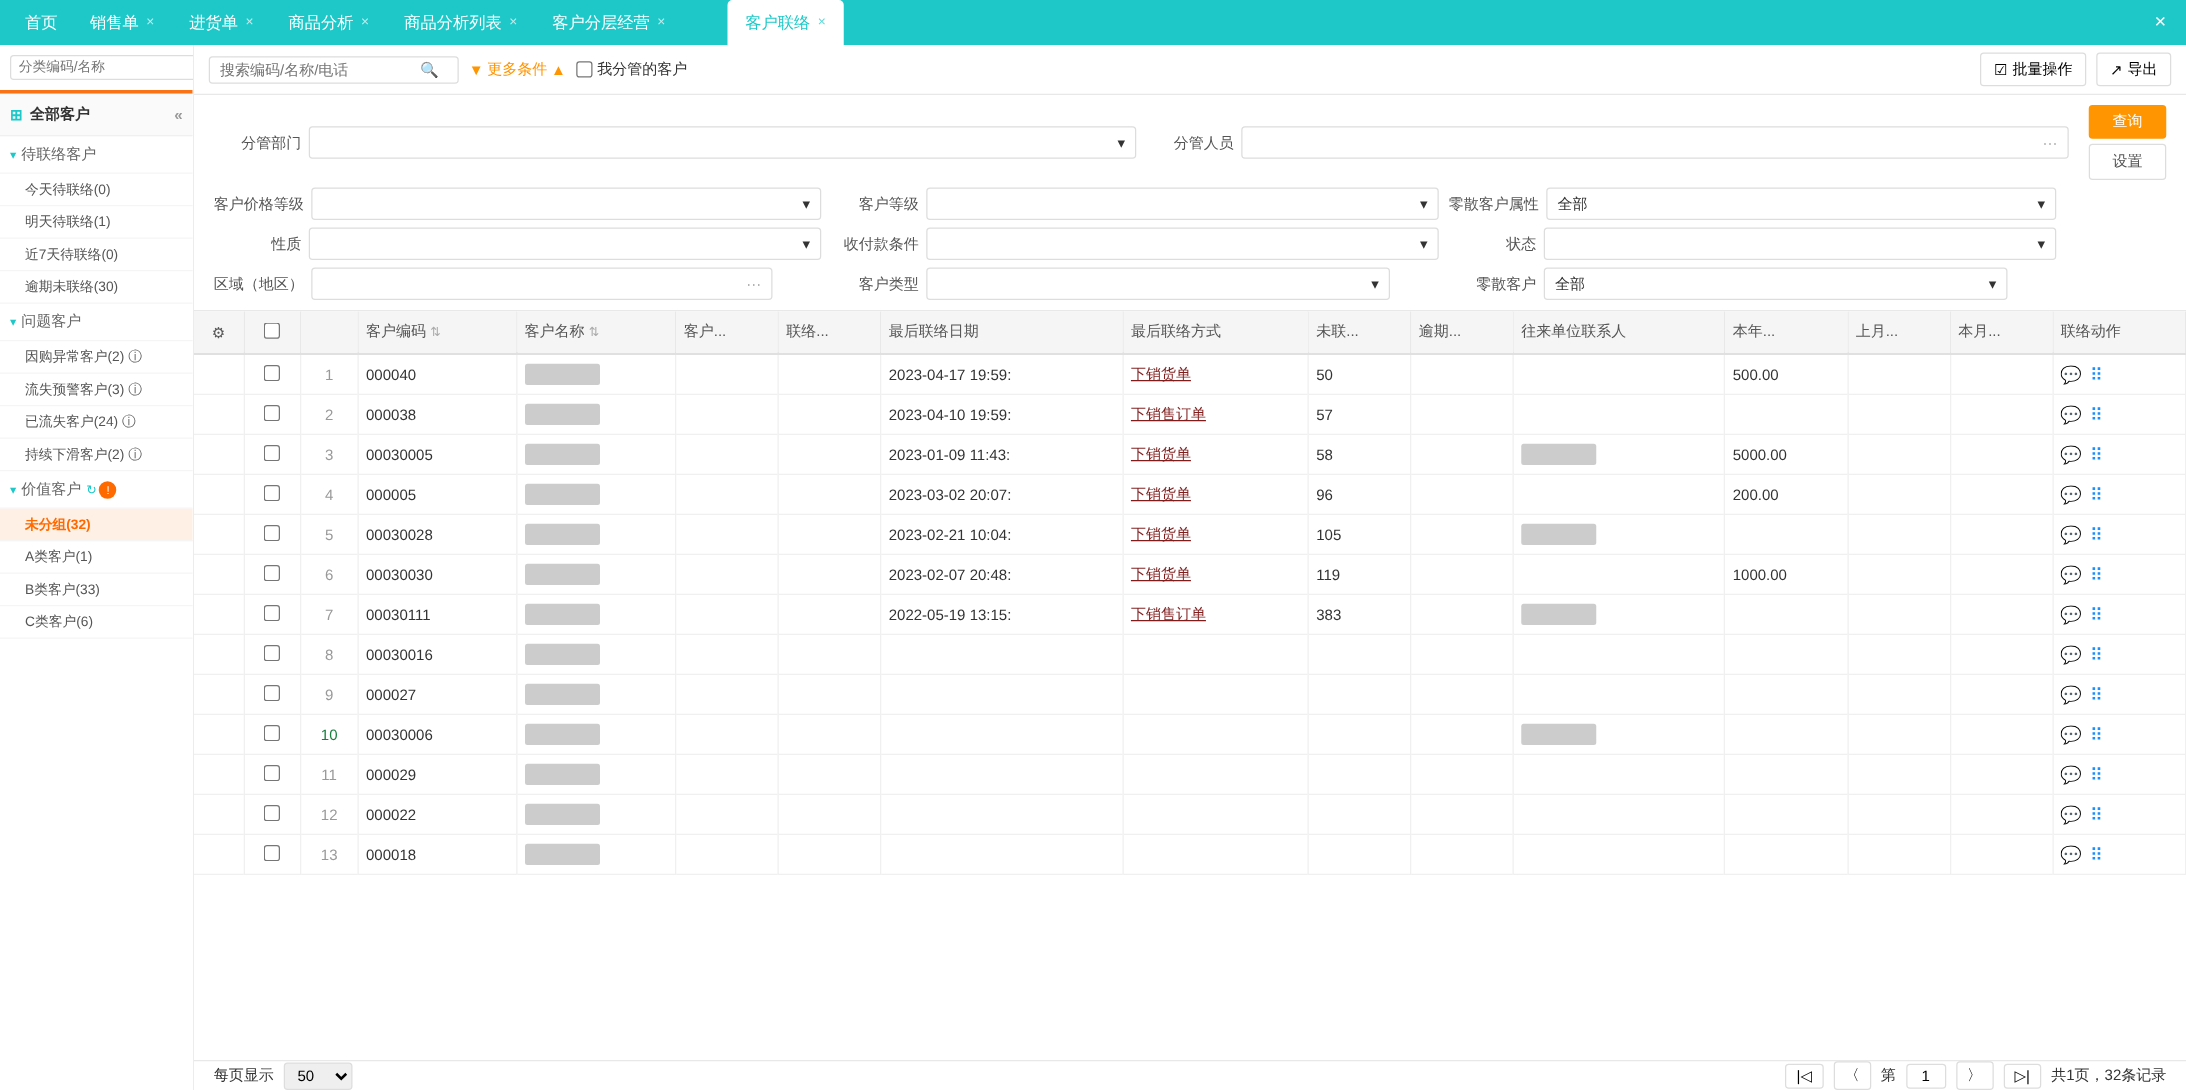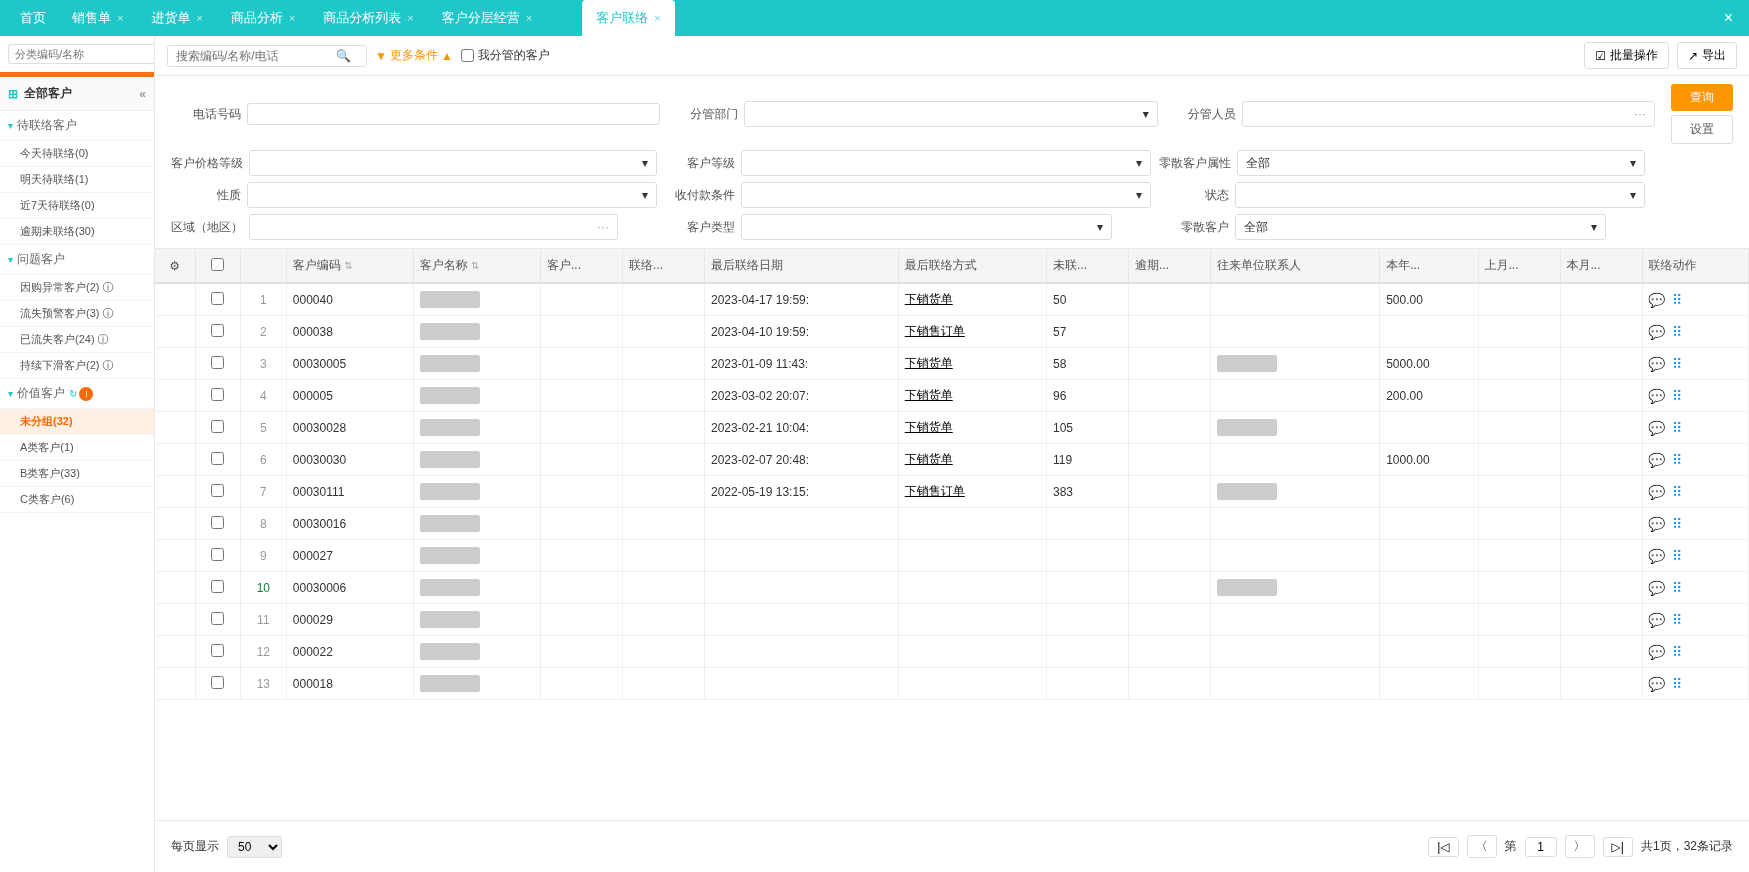"分类编码/名称" .sidebar-search { border-bottom: 5px solid #f97316 -> 3px solid #f97316 }
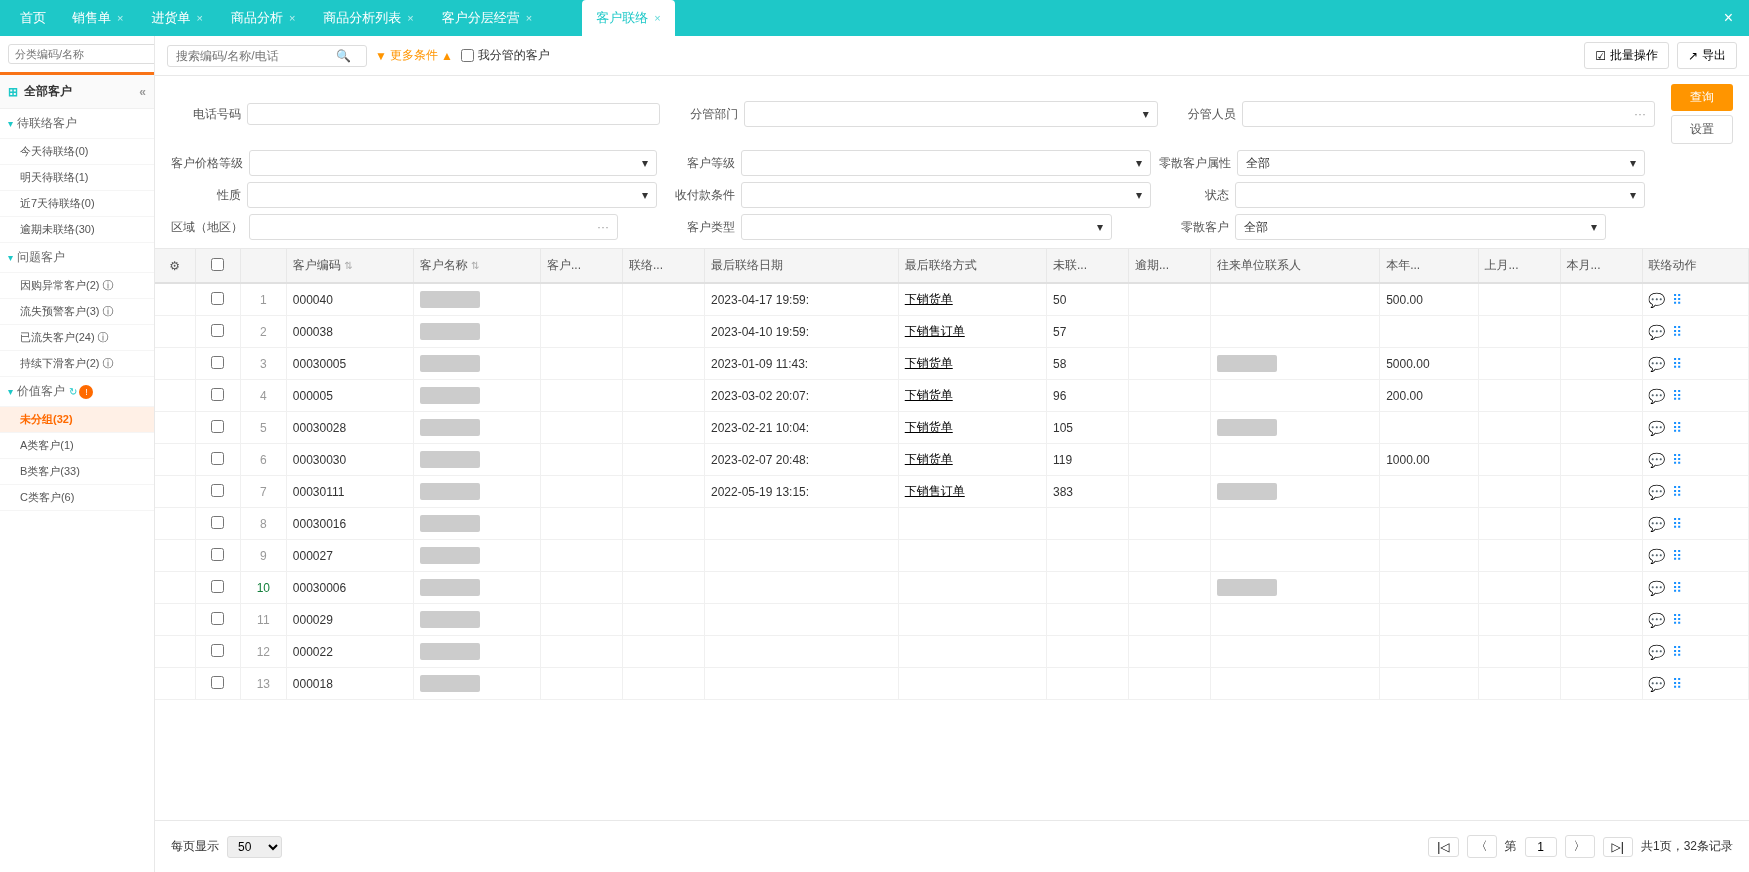"电话号码" div.filter-field { html: <div> <label>电话号码</label> <input> </div> -> none }
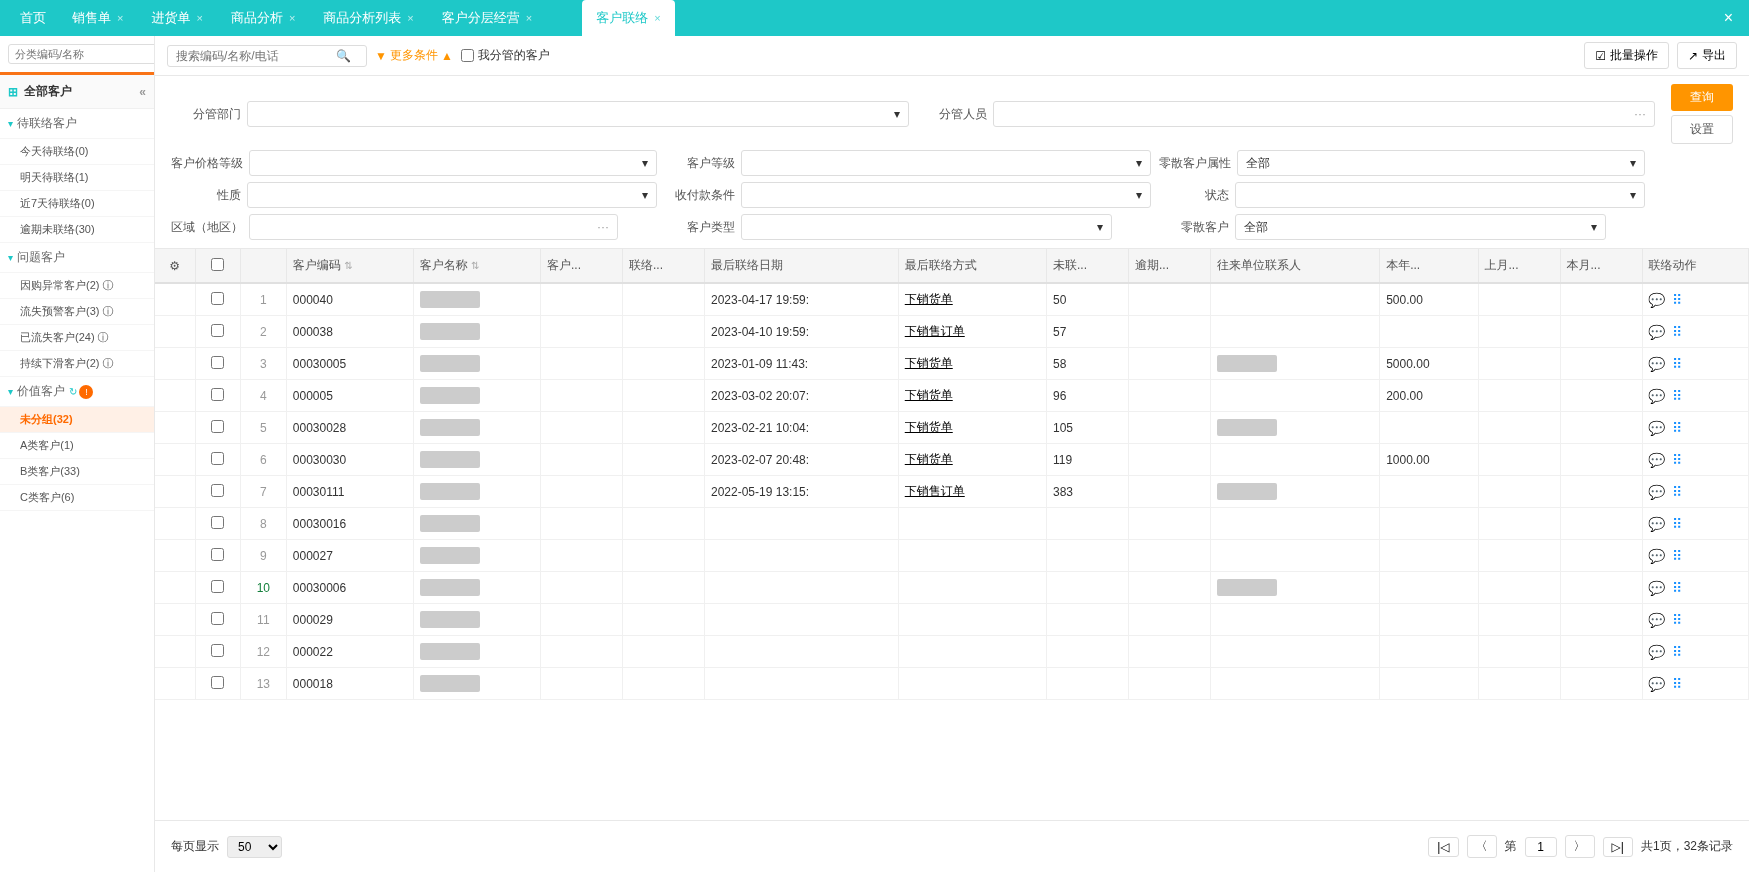"下销货单" .link { color: #000000 -> #7f1d1d }
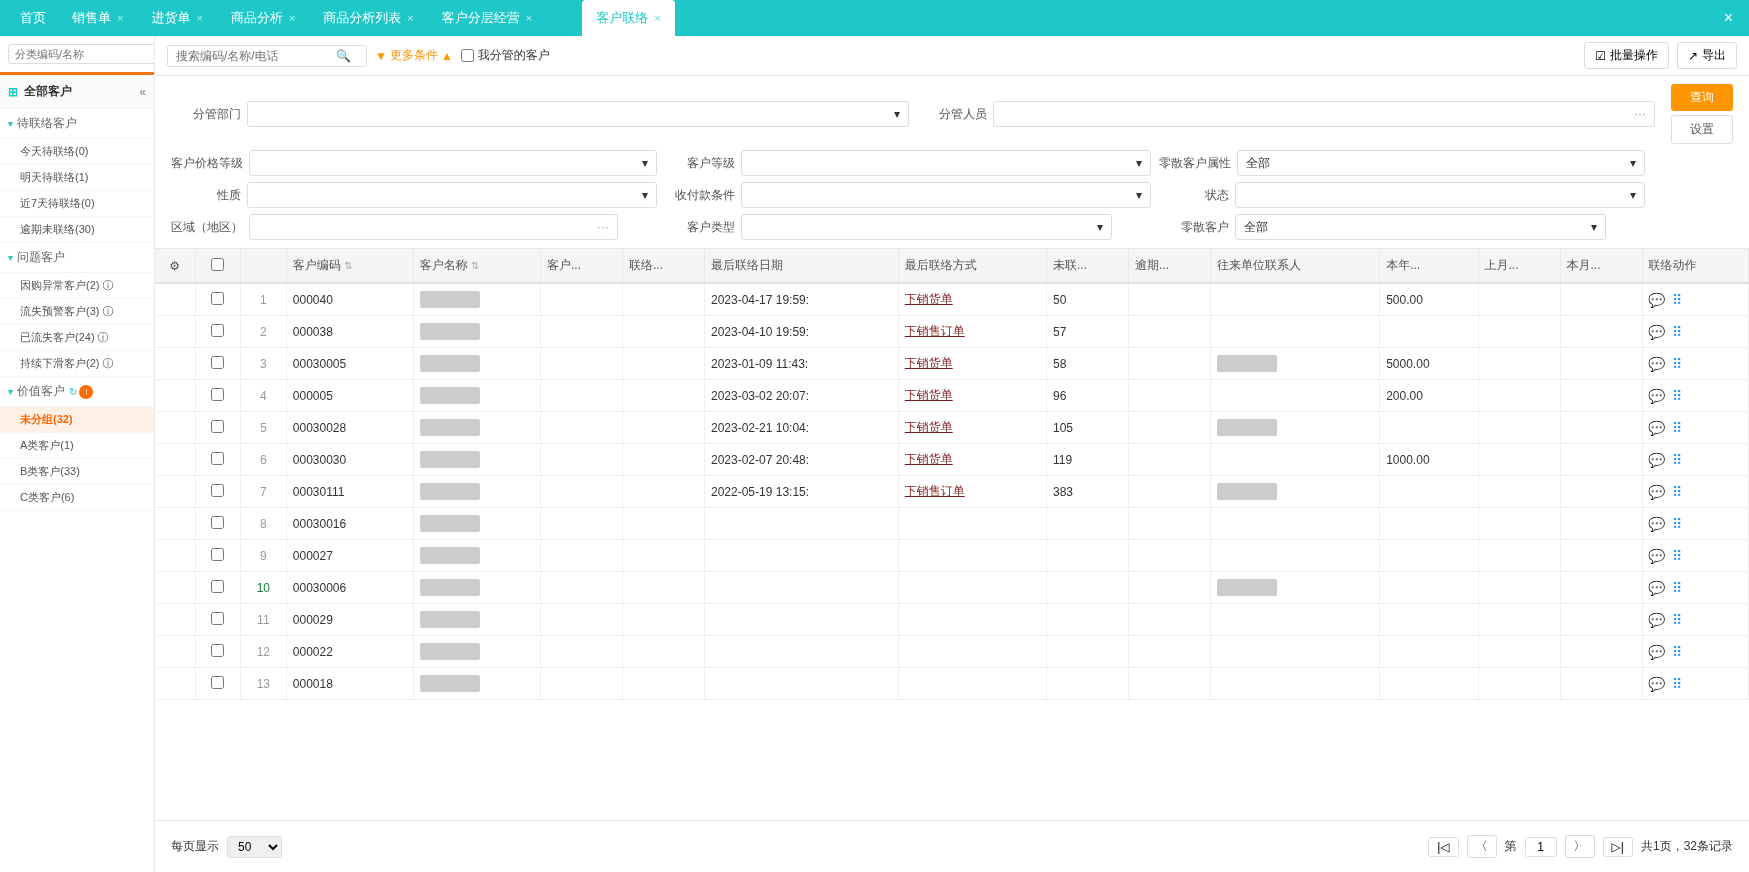"每页显示" .pagination { padding: 14px 16px -> 0 16px }
